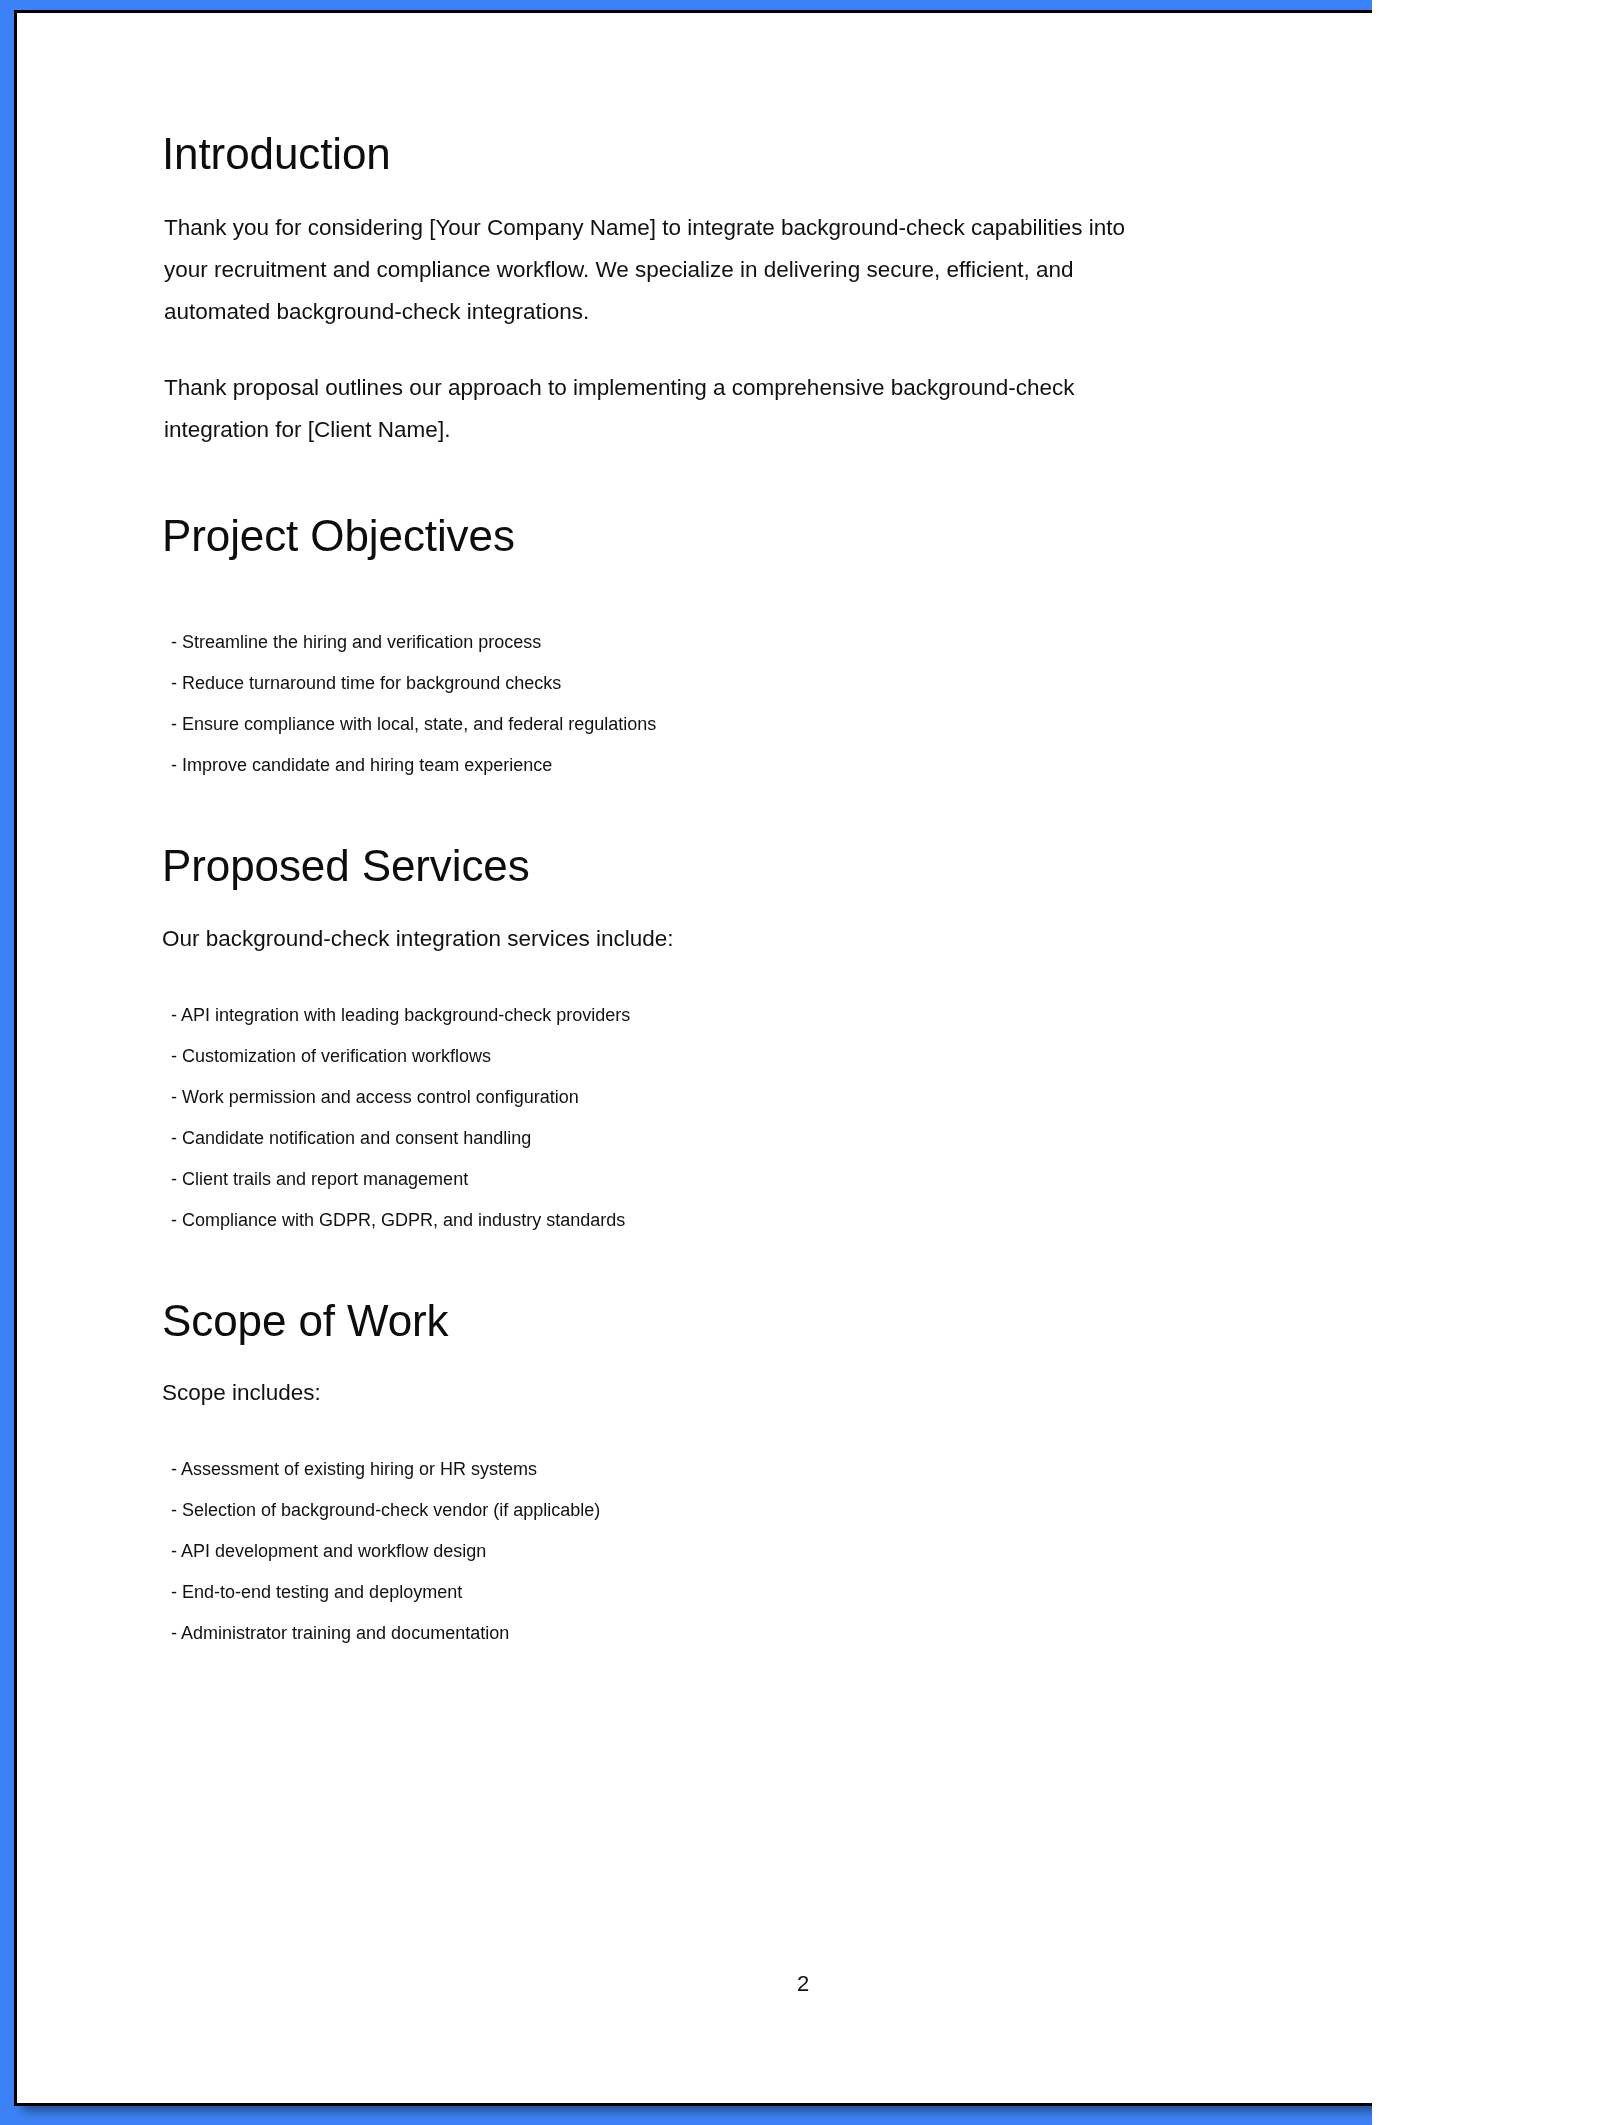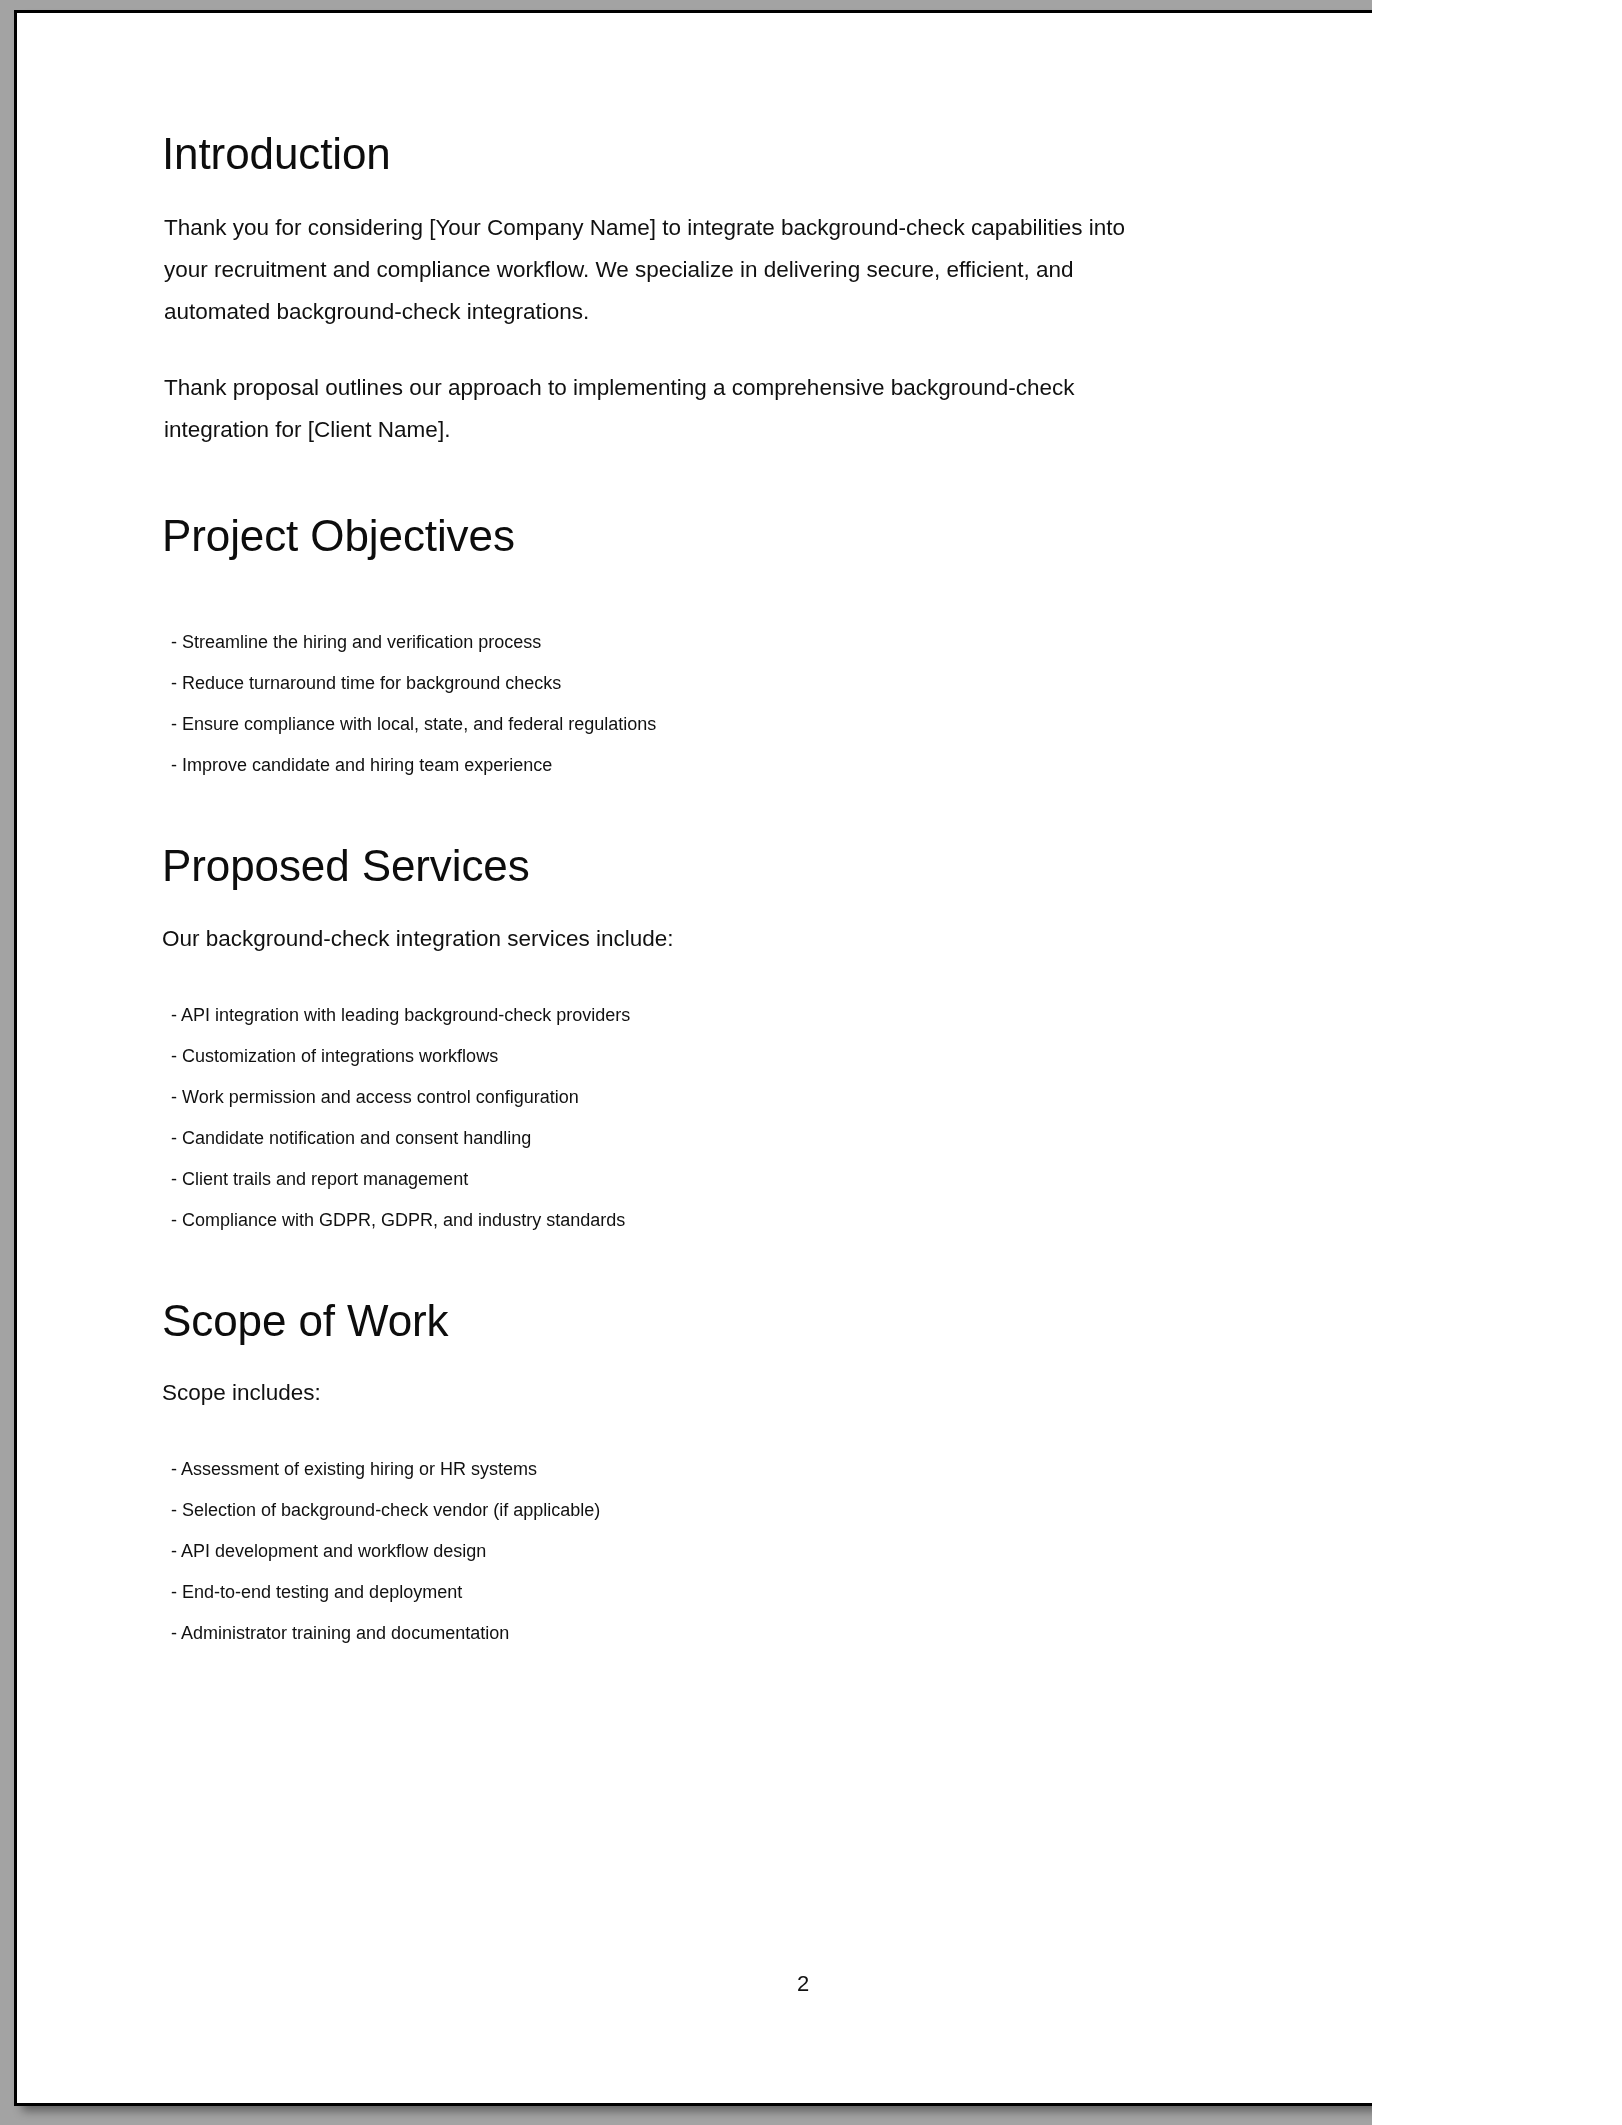"Introduction" #page-canvas { background: #a3a3a3 -> #3b82f6 }
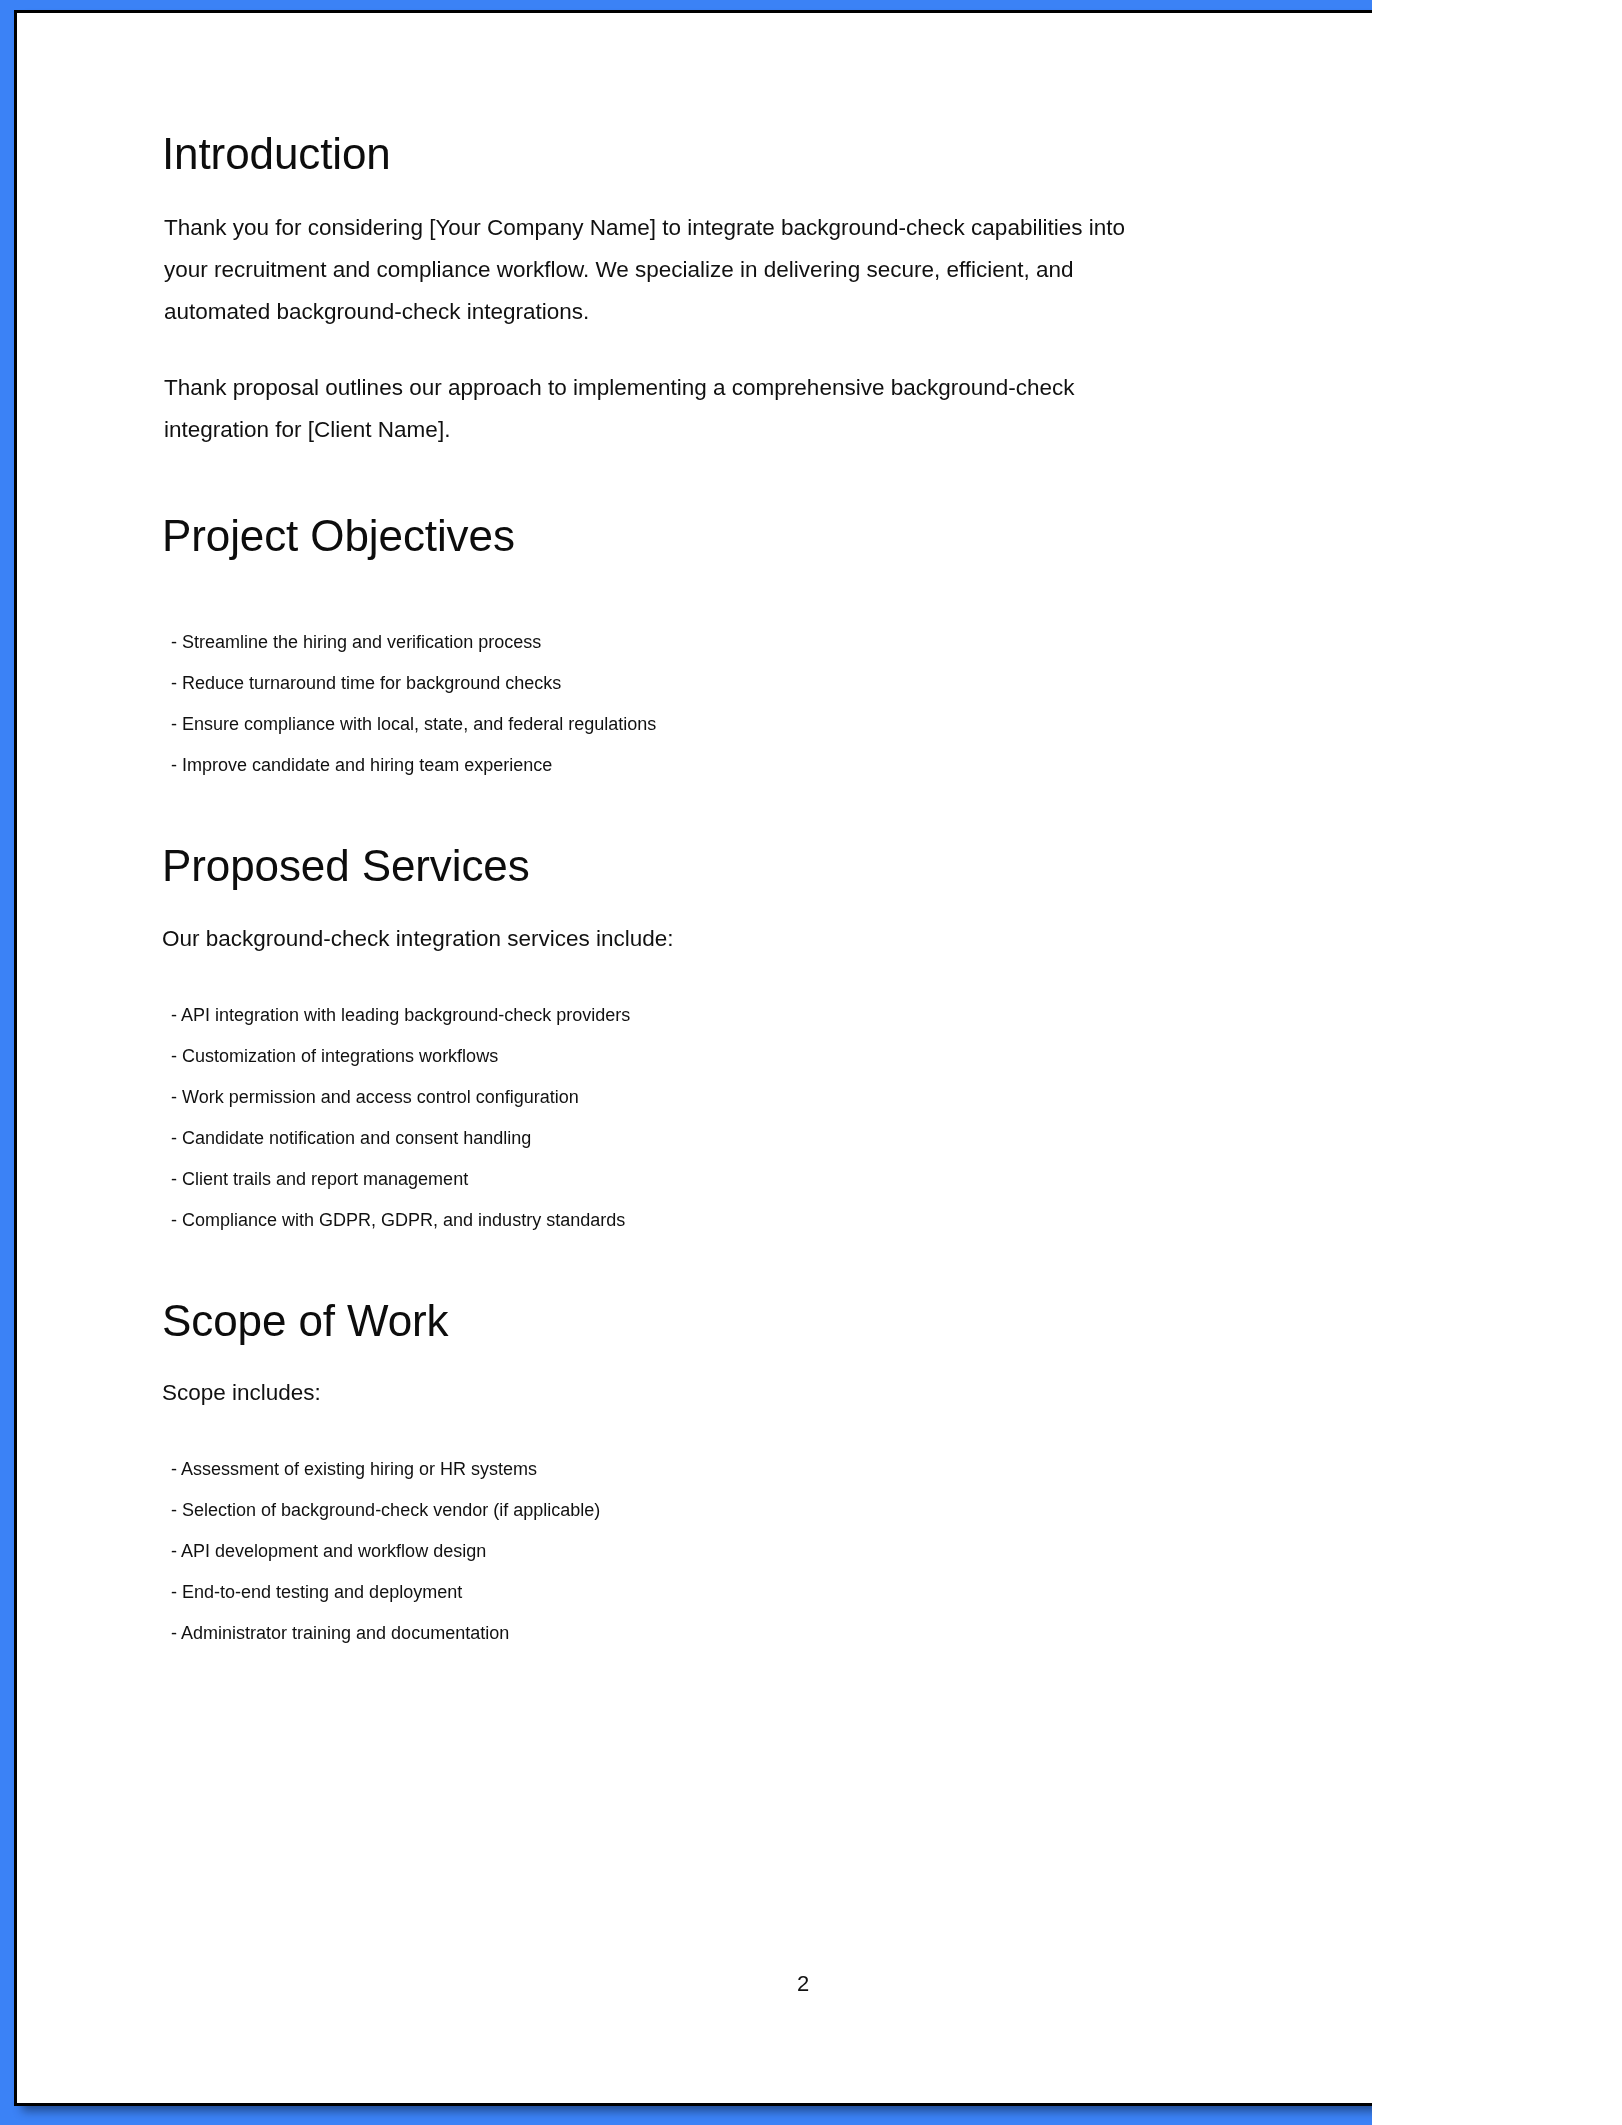"- Customization of integrations" li.bullet-item { text: integrations -> verification }
